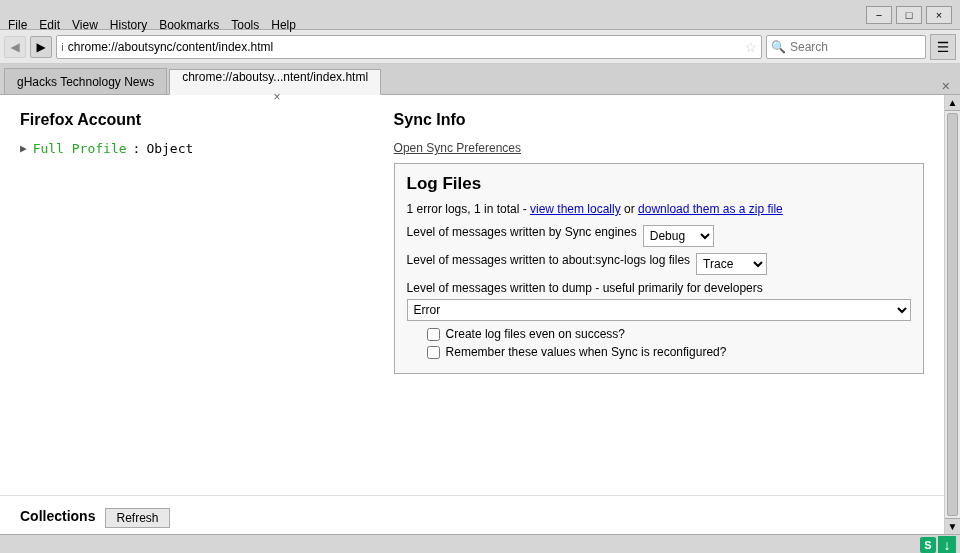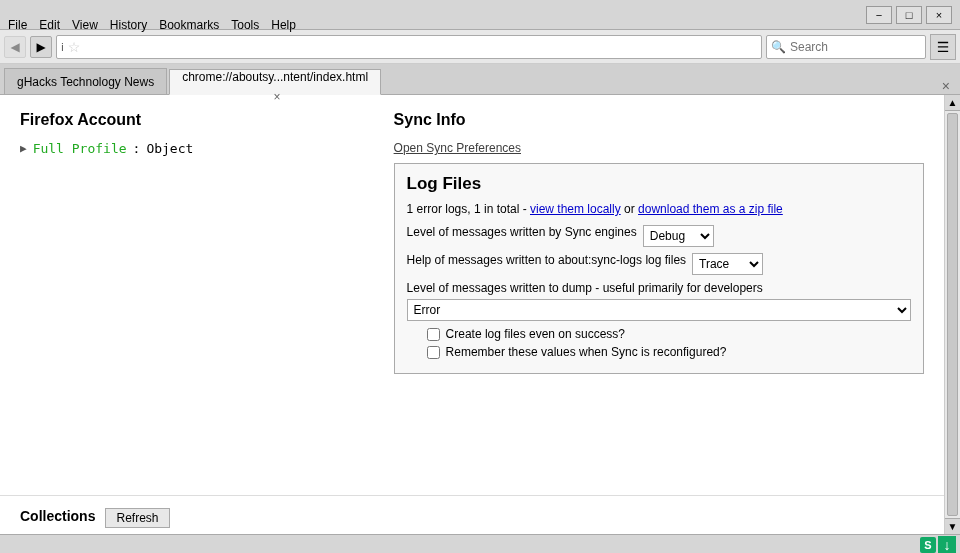"chrome://aboutsync/content/index.html" input.url-input { html: none -> <input> }
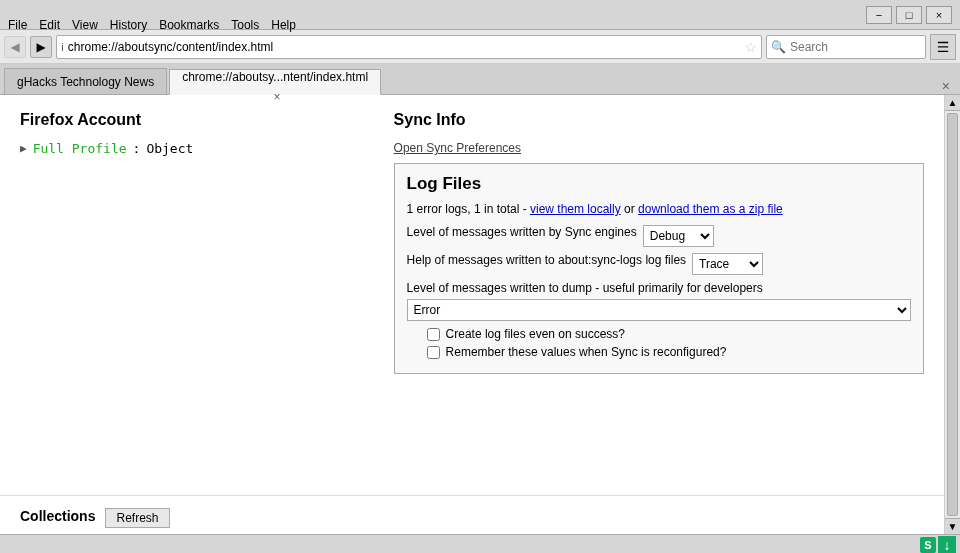"Help of messages written to" span { text: Help -> Level }
